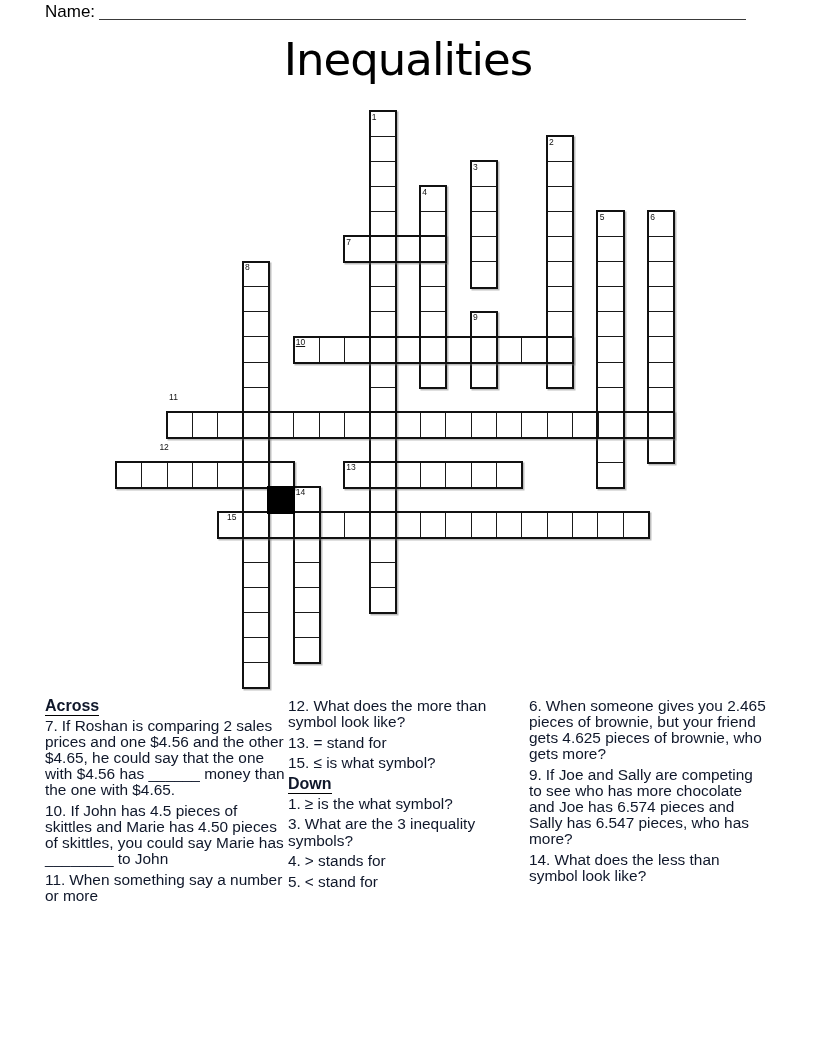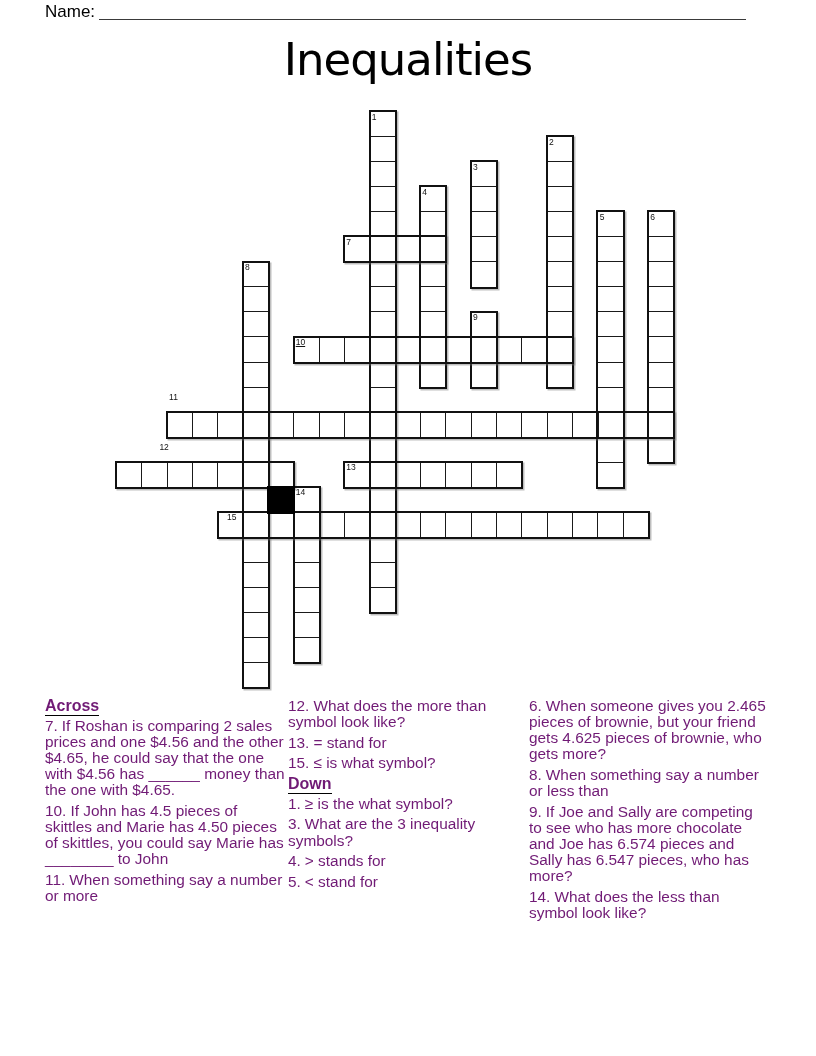"Across" .clue-col { color: #701a75 -> #0f172a }
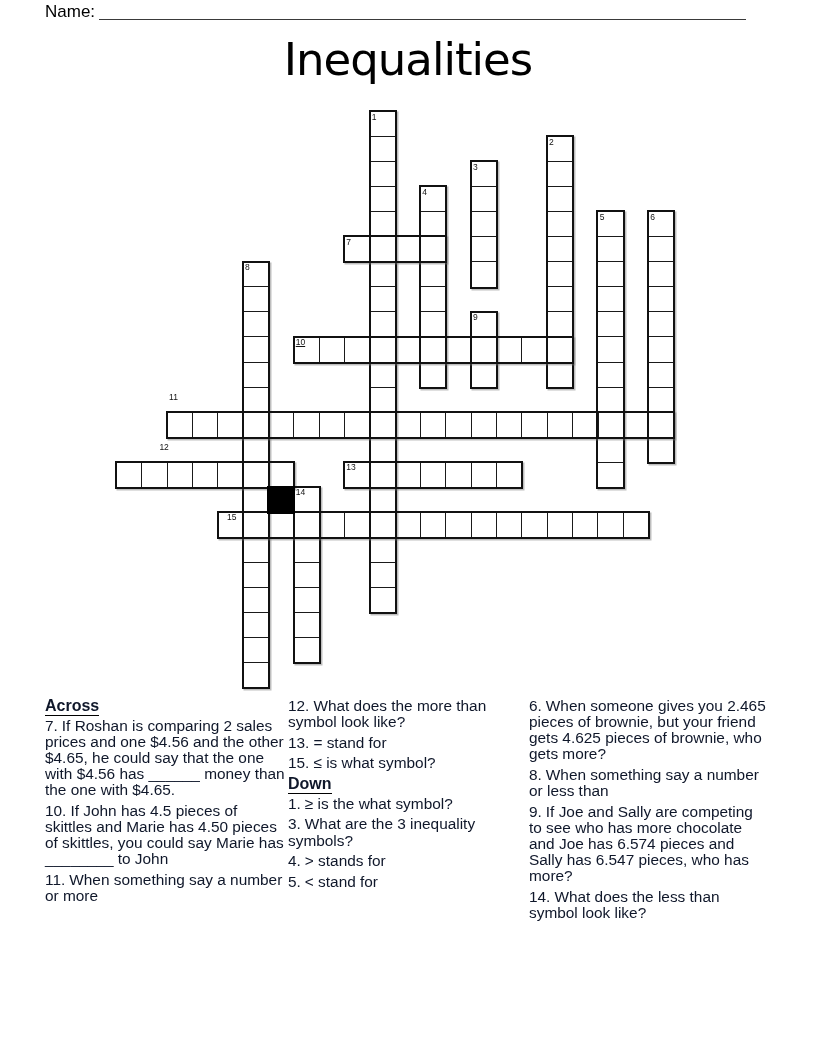"8. When something say a" div.clue { html: <div><span>8.</span><span>When something say a number or less than</span></div> -> none }
